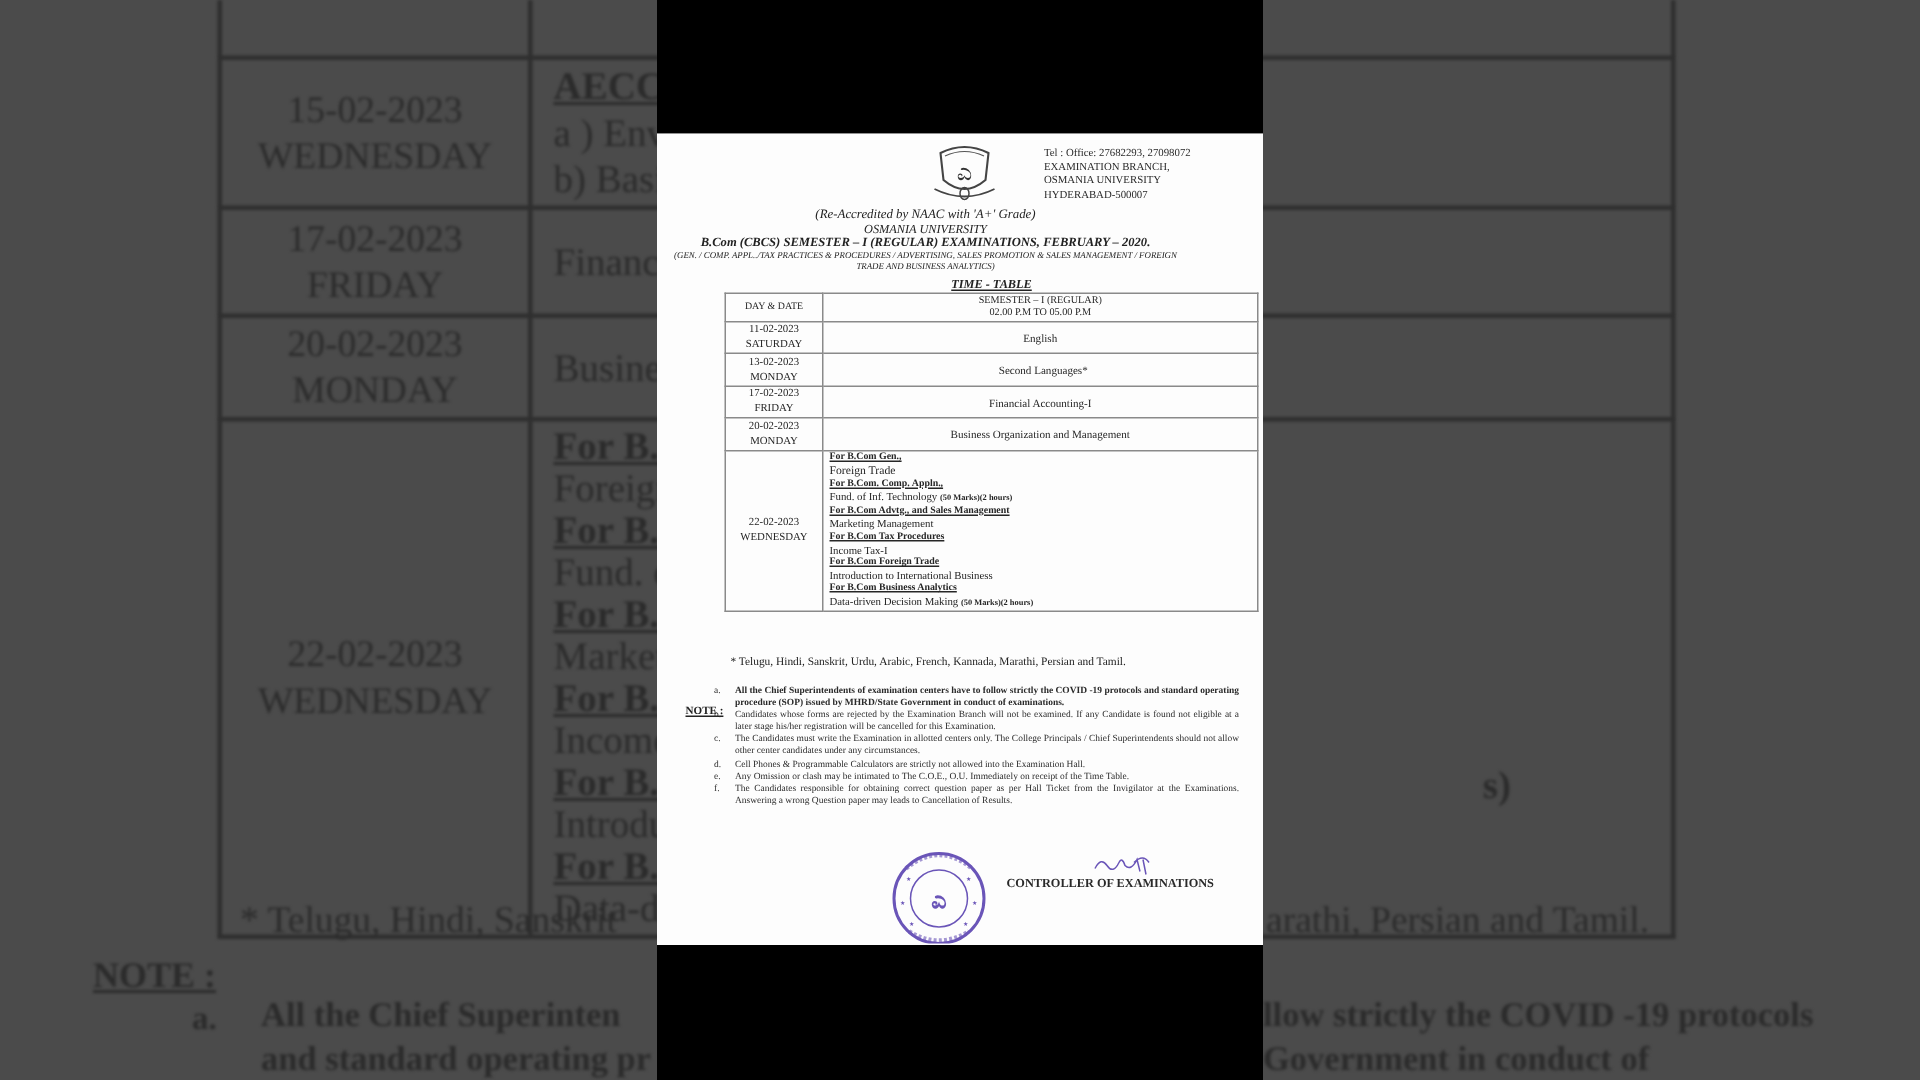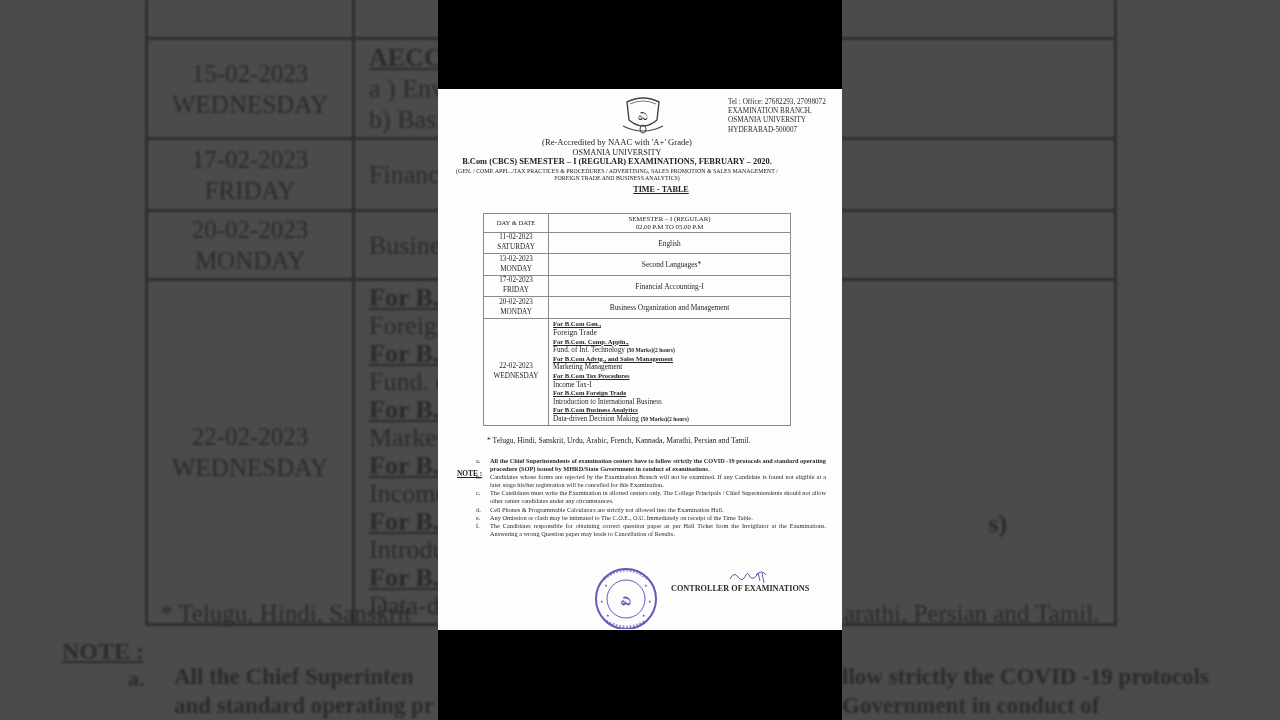"Tel : Office: 27682293, 27098072" .contact { margin-left: 32px -> none }
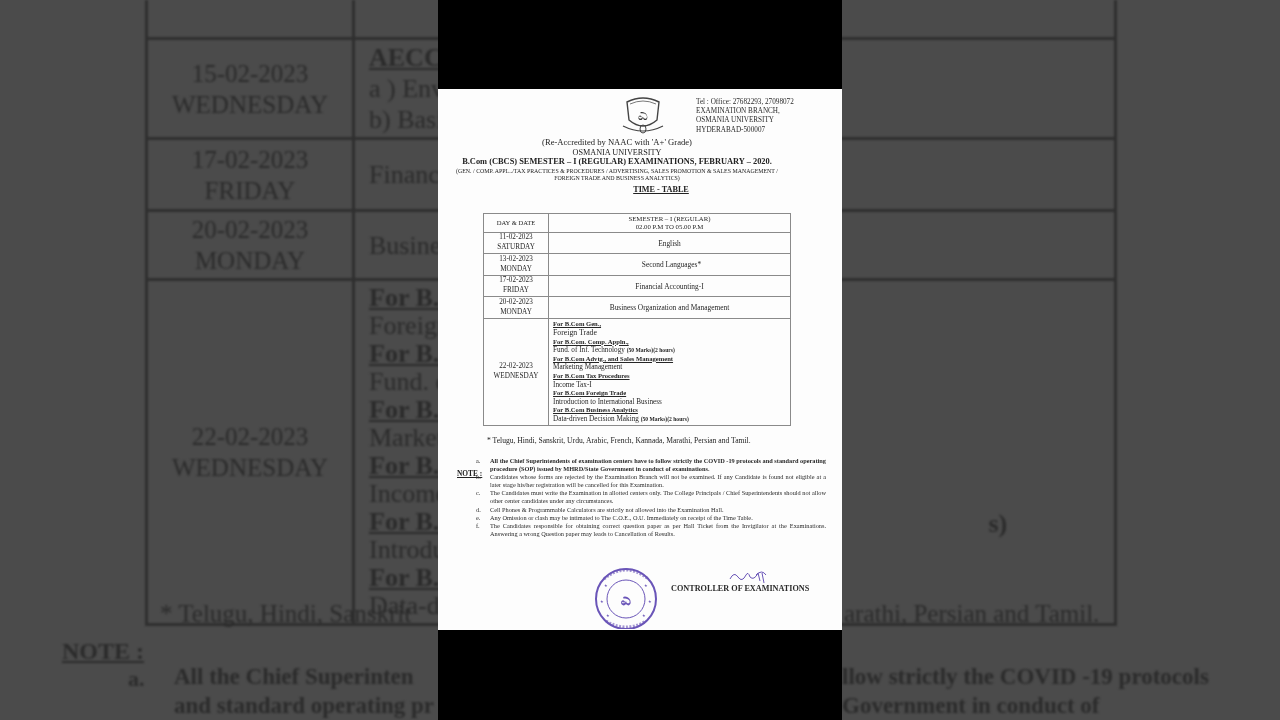"(Re-Accredited by NAAC with 'A+'" .center { font-style: none -> italic }
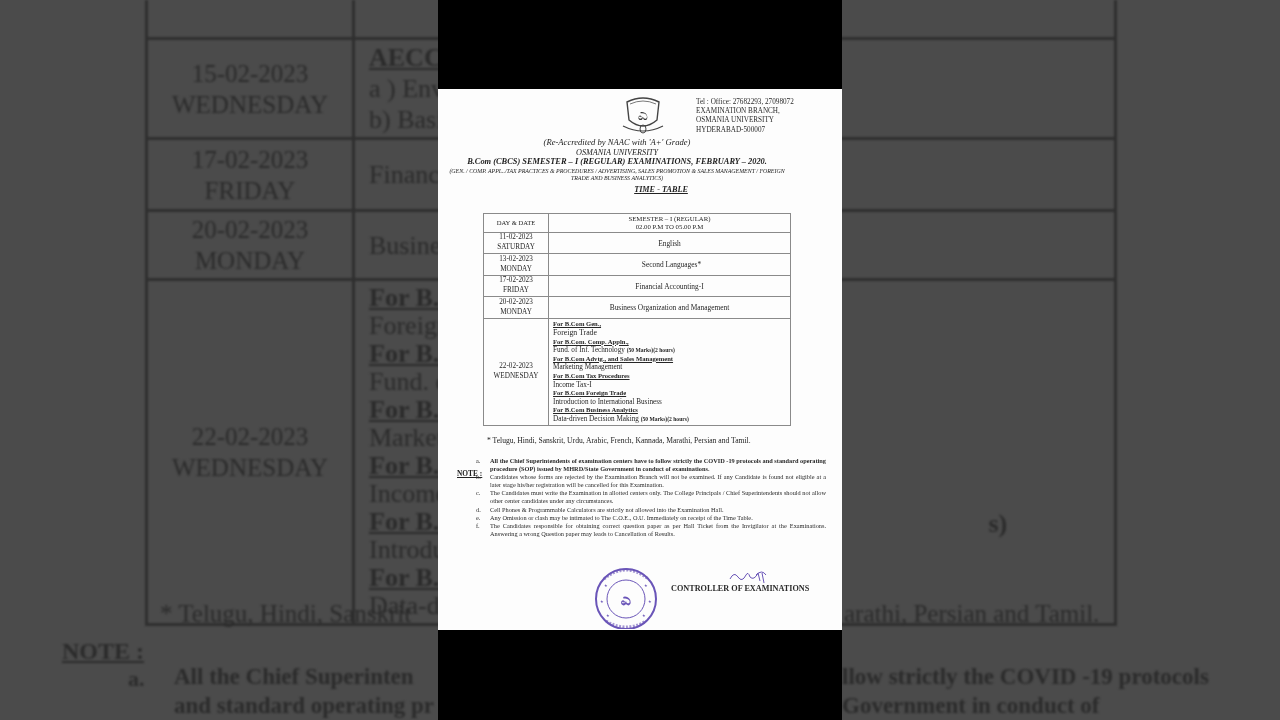"11-02-2023" table.tt { top: 124px -> 106px; width: 308px -> 356px }
